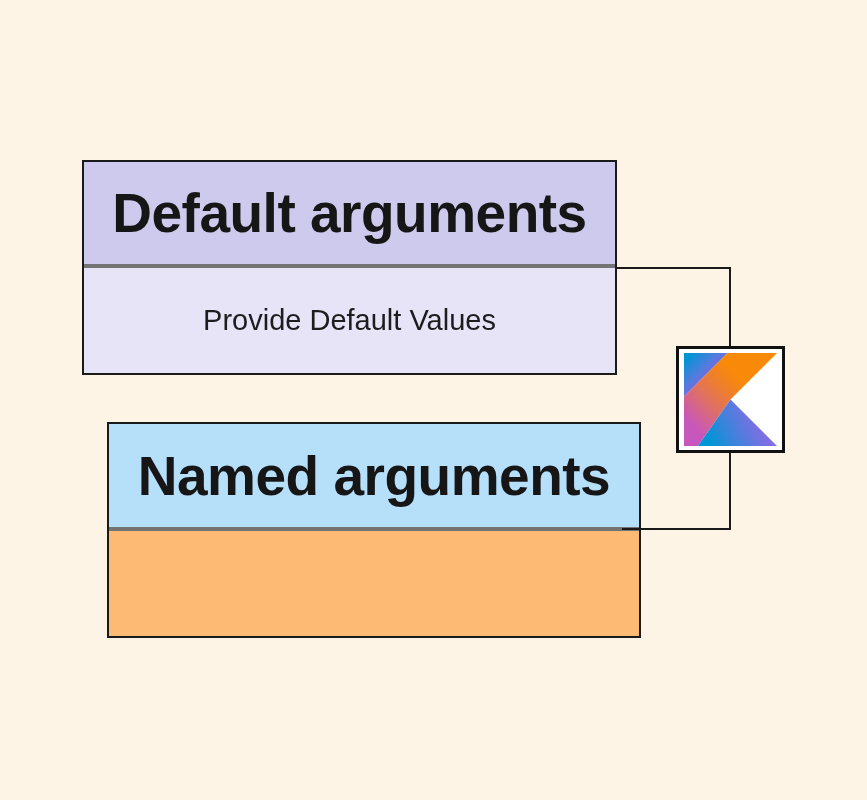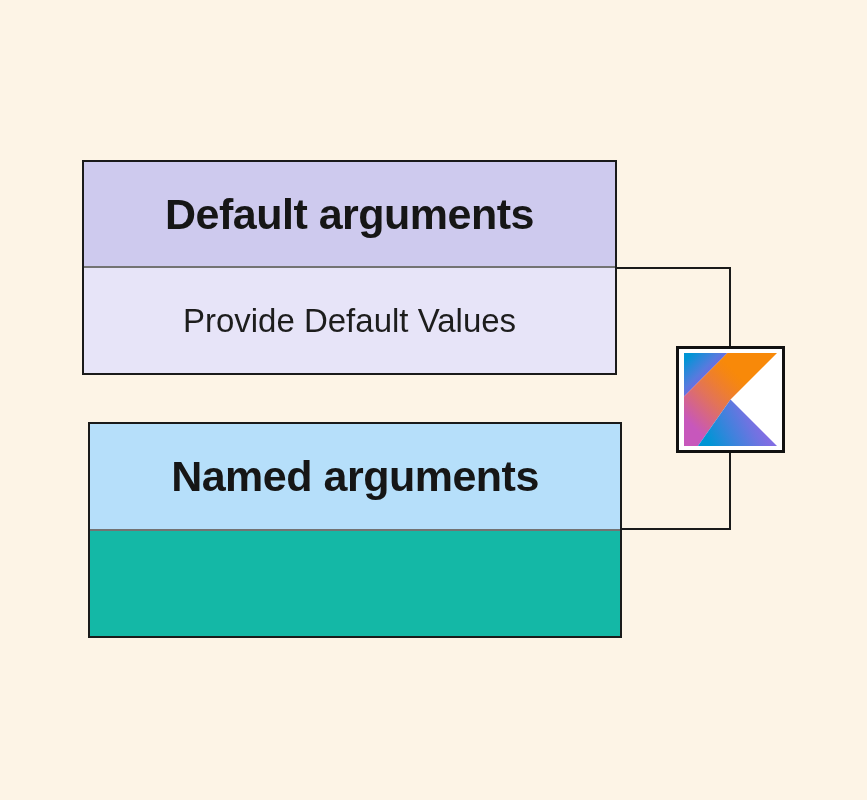"Default arguments" .node-header { border-bottom: 2px solid #737373 -> 4px solid #737373; font-size: 43px -> 55px }
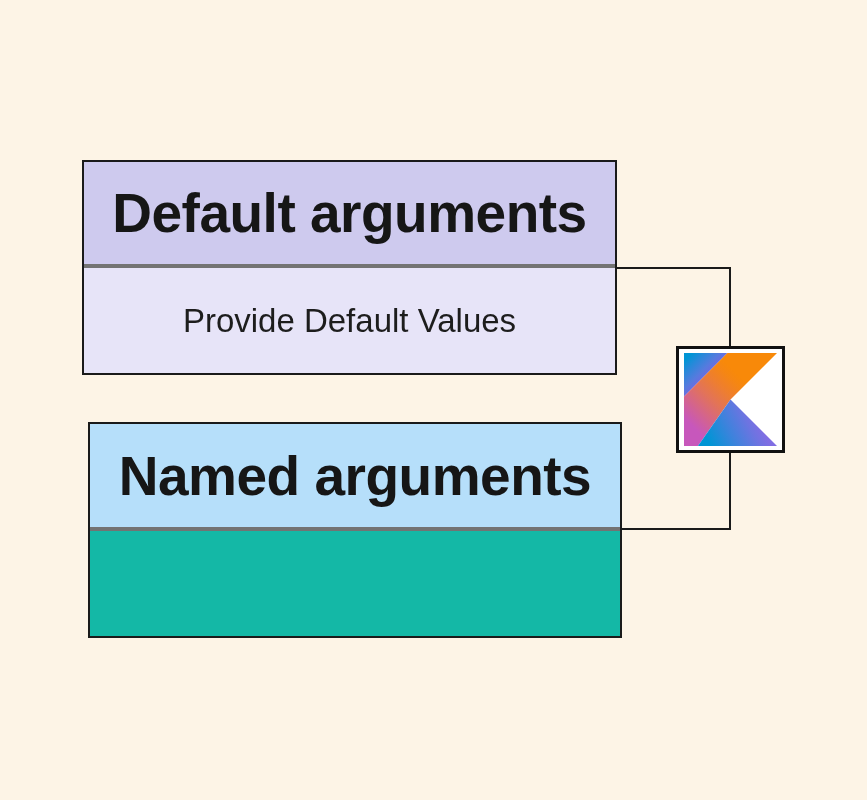"Provide Default Values" .node-body { font-size: 33px -> 29px }
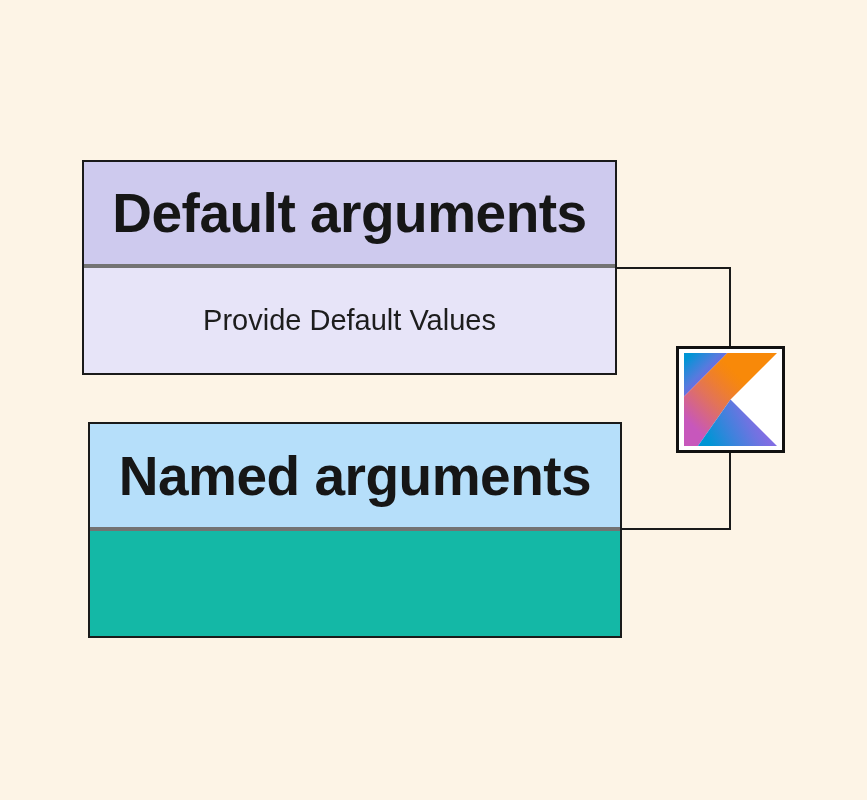"Named arguments" div.node { background-color: #14b8a6 -> #fdba74; margin-left: none -> 19px }
